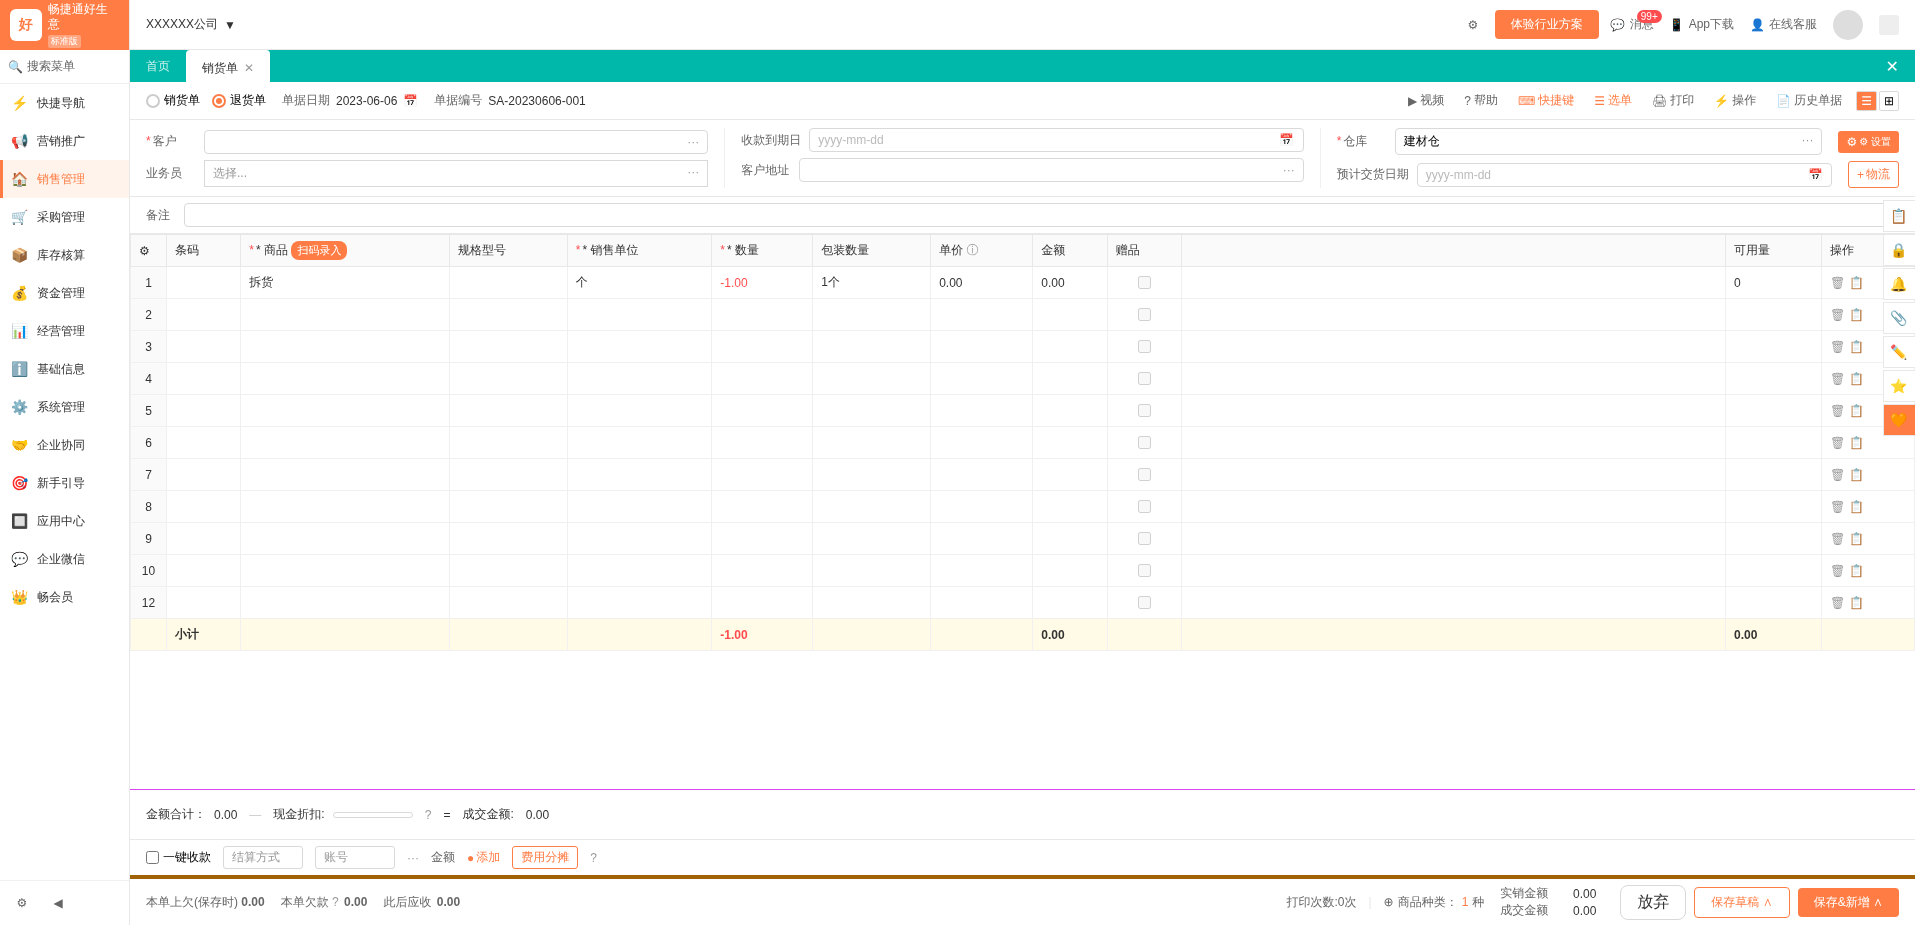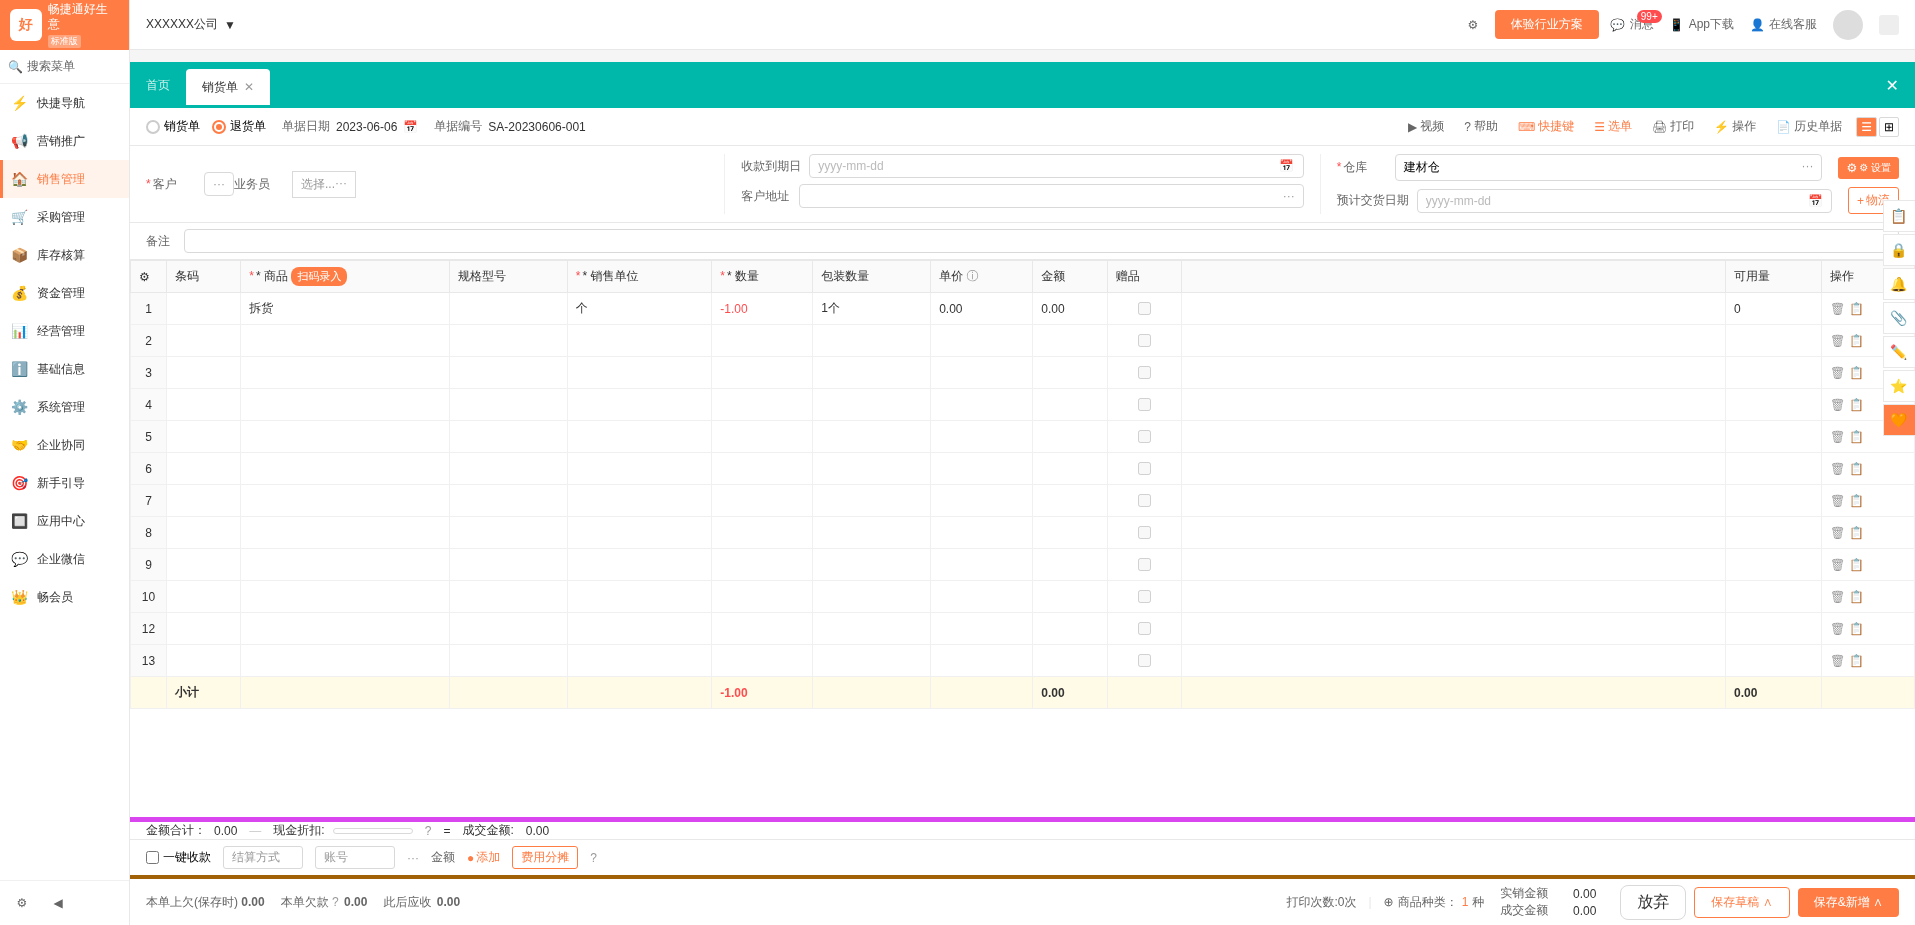"首页" .tabbar { height: 46px -> 32px; margin-top: 12px -> none }
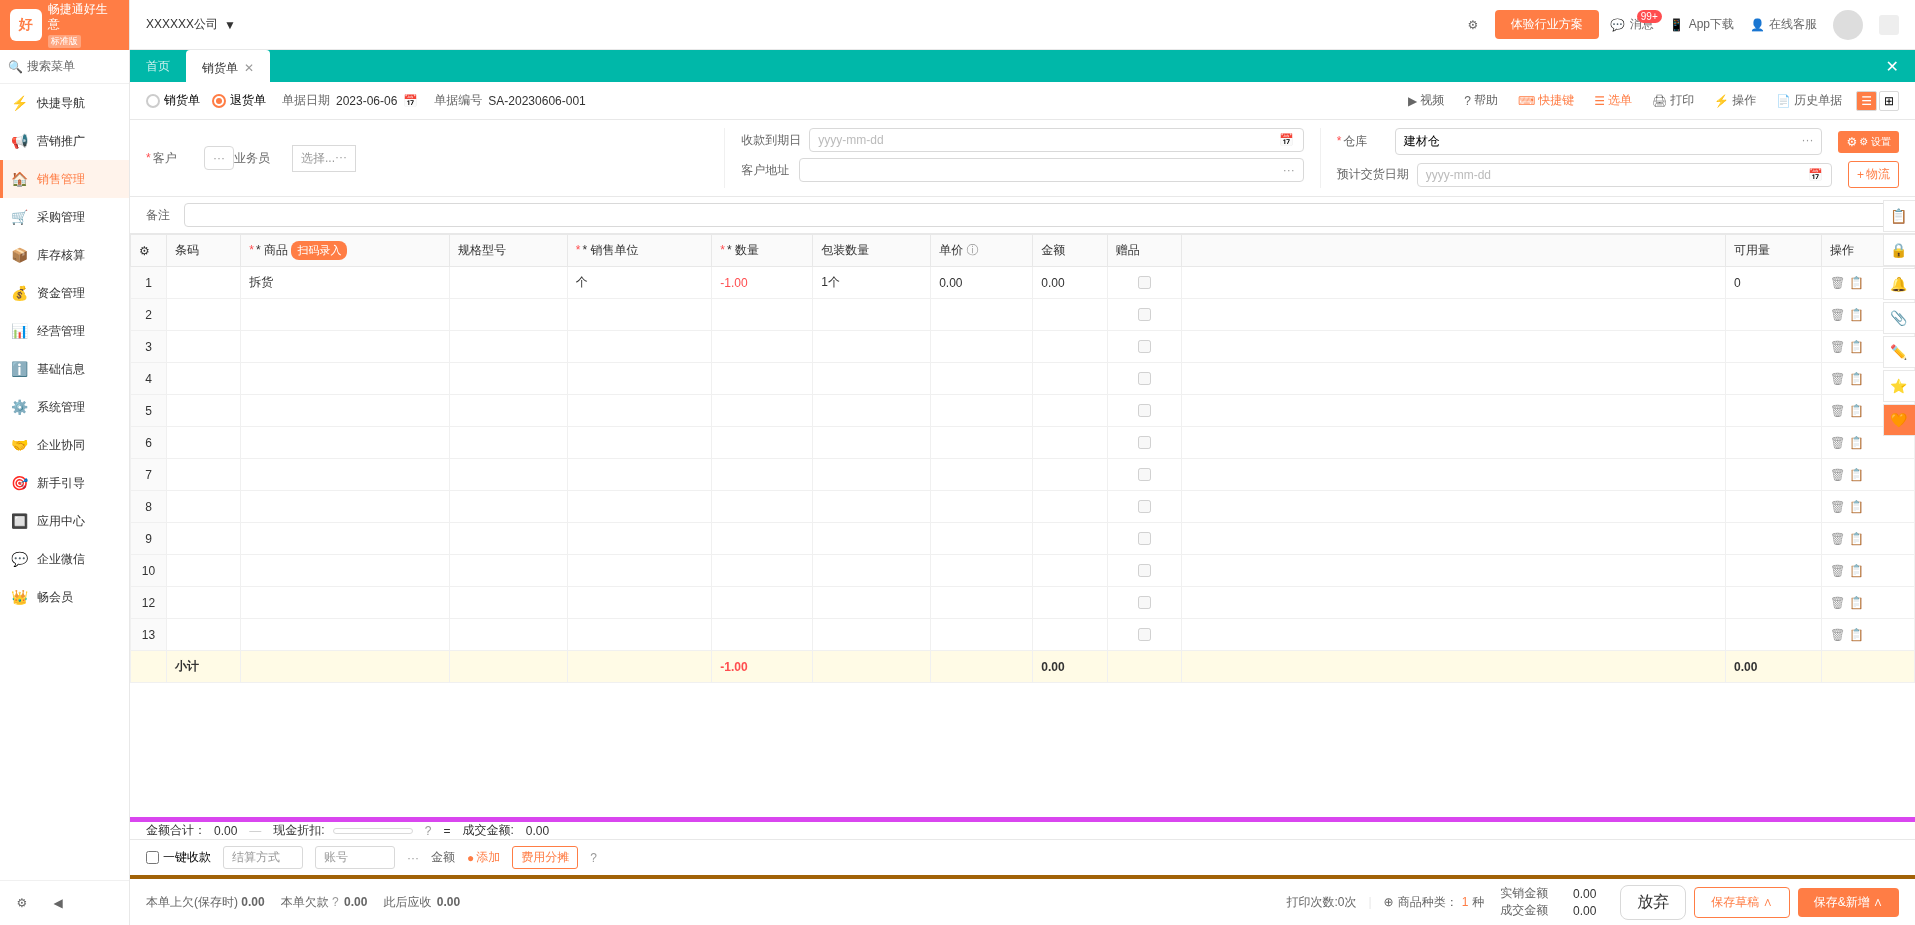"客户" div { flex-direction: row -> column; gap: none -> 6px; justify-content: none -> center }
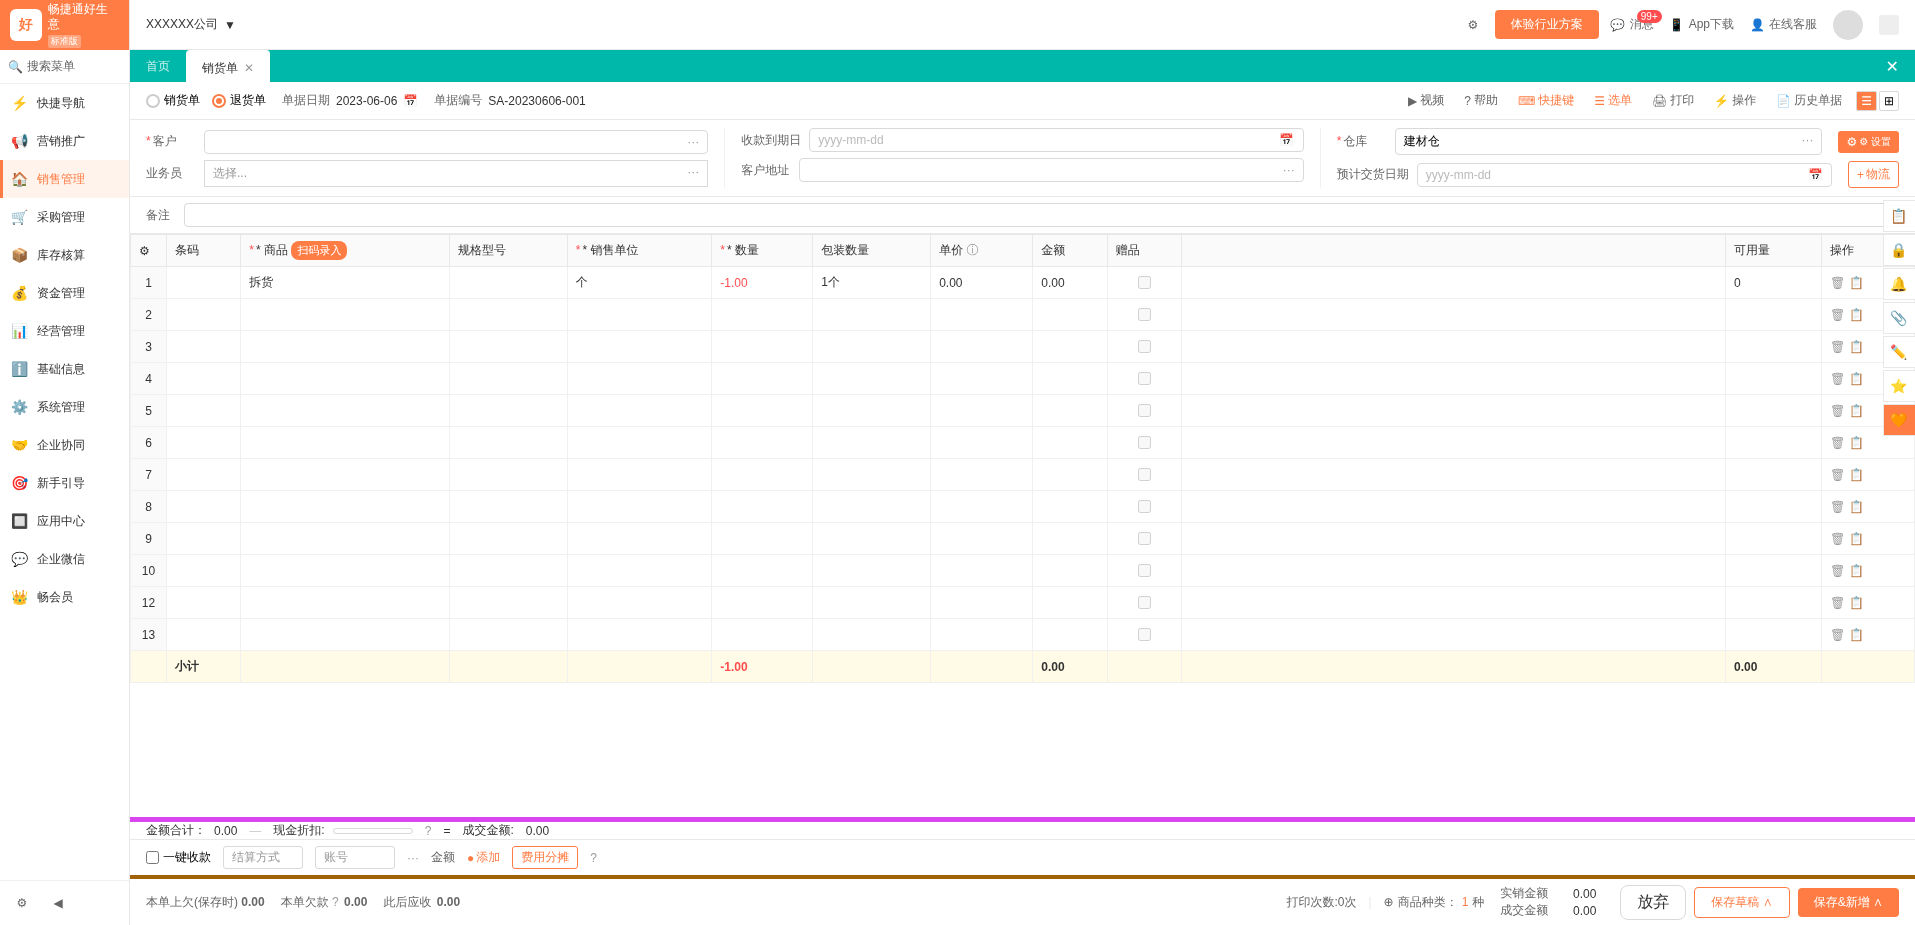"13" tr { html: <tr> <td>13</td> <td></td> <td></td> <td></td> <td></td> <td></td> <td></td> <td></td> <td></td> <td> <div> <input> </div> </td> <td></td> <td></td> <td> <div> <span>🗑</span> <span>📋</span> </div> </td> </tr> -> none }
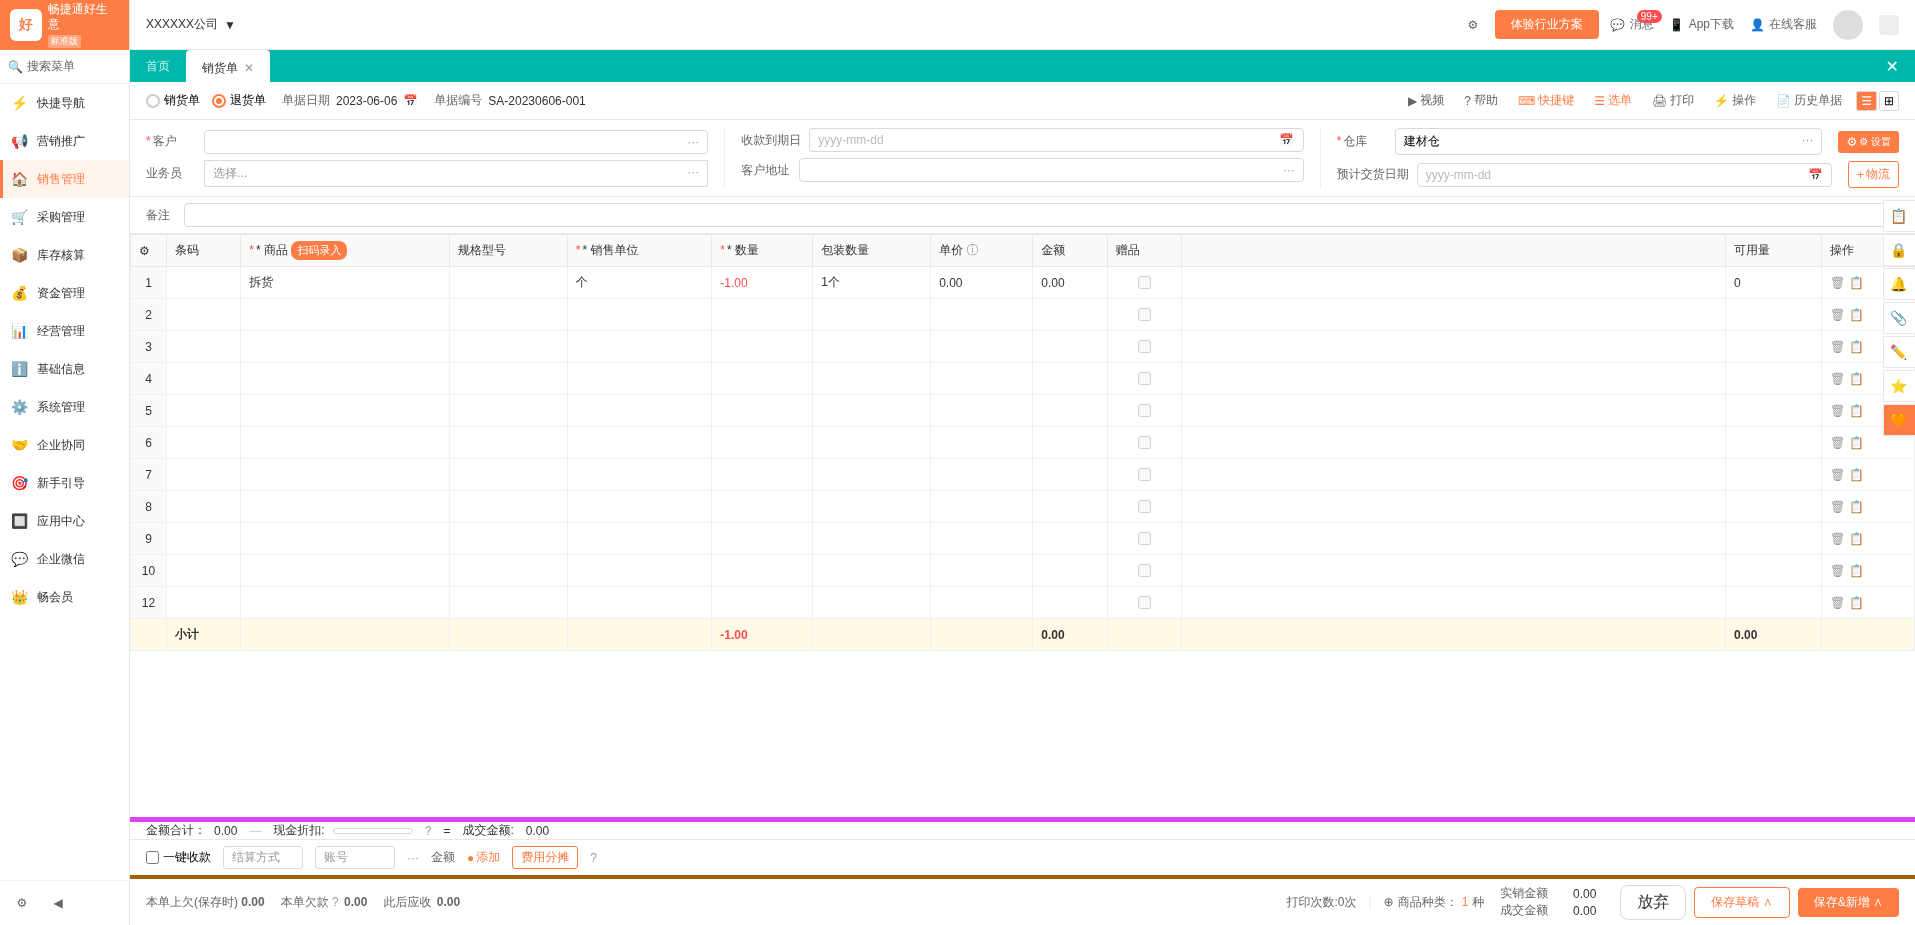"金额合计：" .footer-summary { border-top: 5px solid #d946ef -> 1px solid #d946ef; padding: 0 16px -> 16px 16px }
